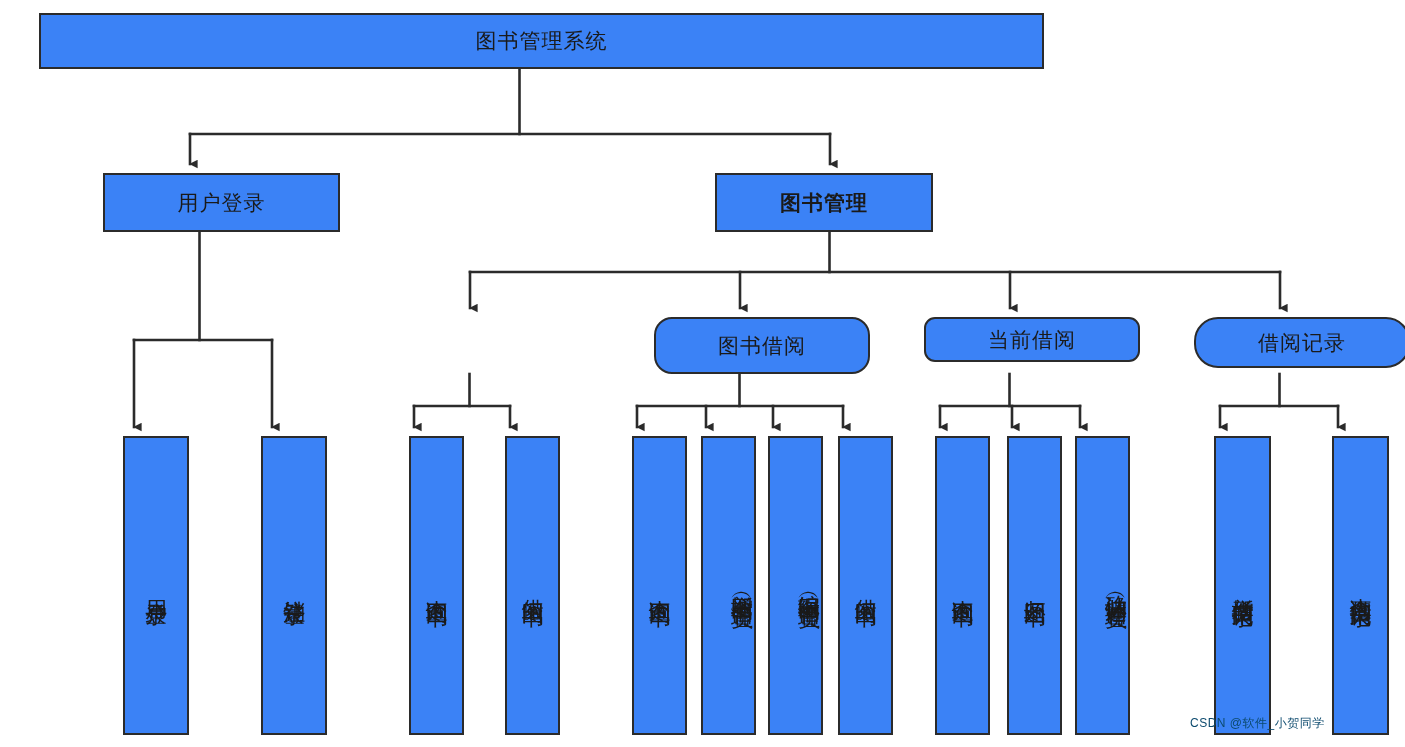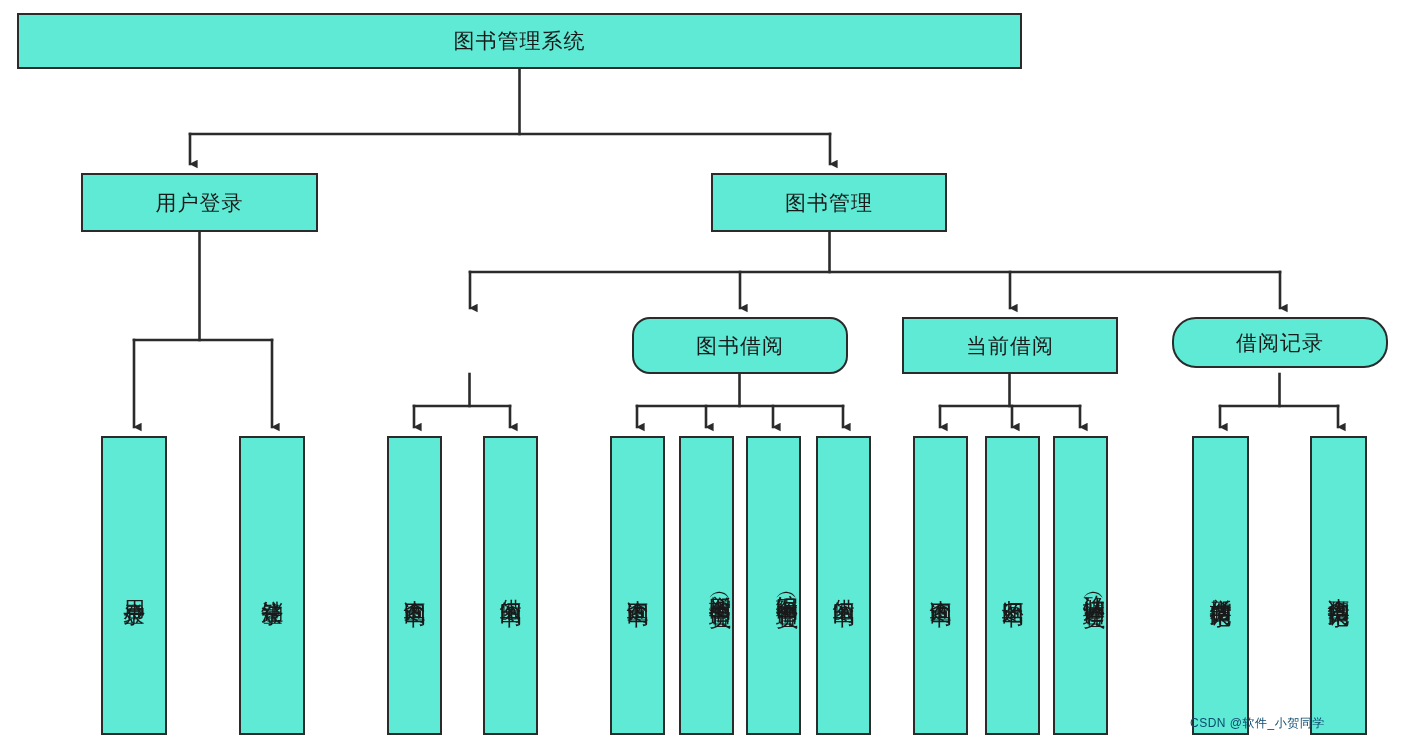"图书管理系统" .node { background: #5eead4 -> #3b82f6; margin-left: none -> 22px }
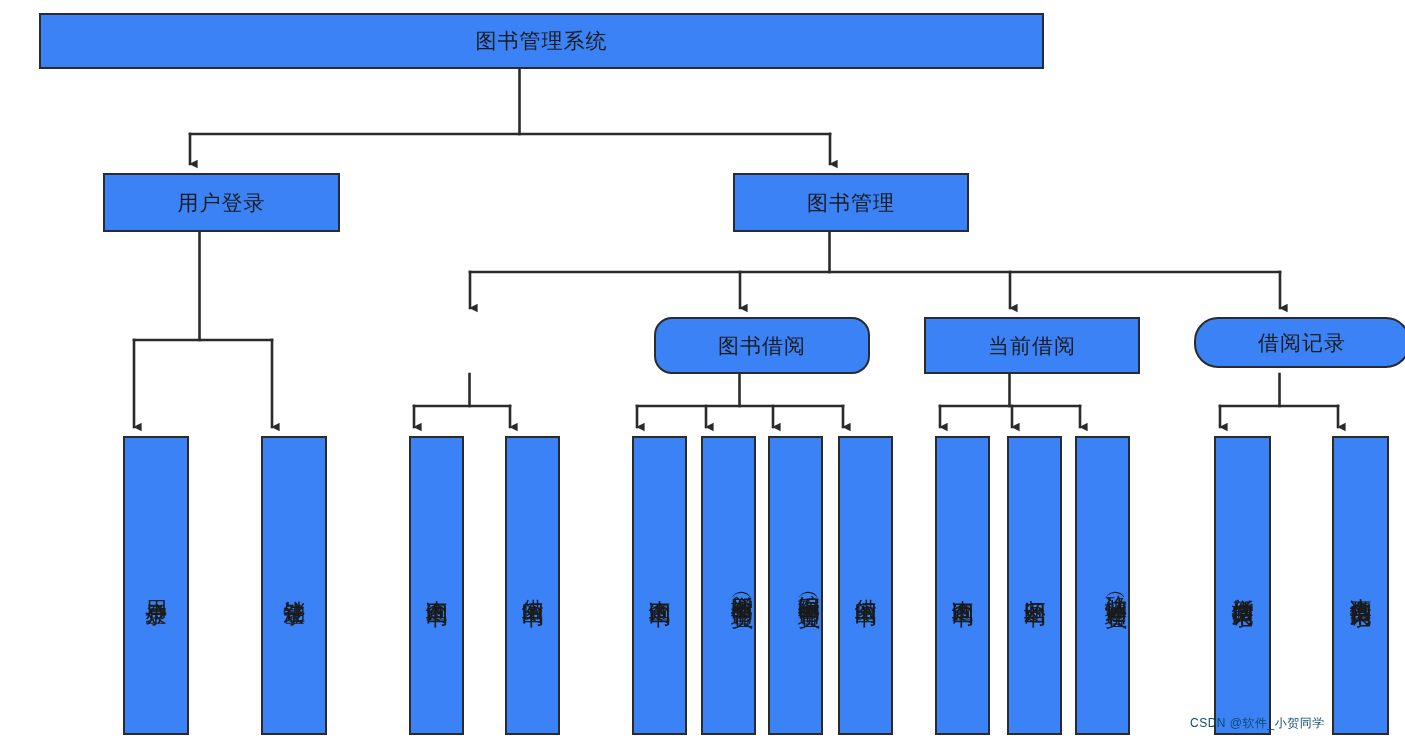"图书管理" div.node { font-weight: none -> bold; left: 711px -> 693px; width: 236px -> 218px }
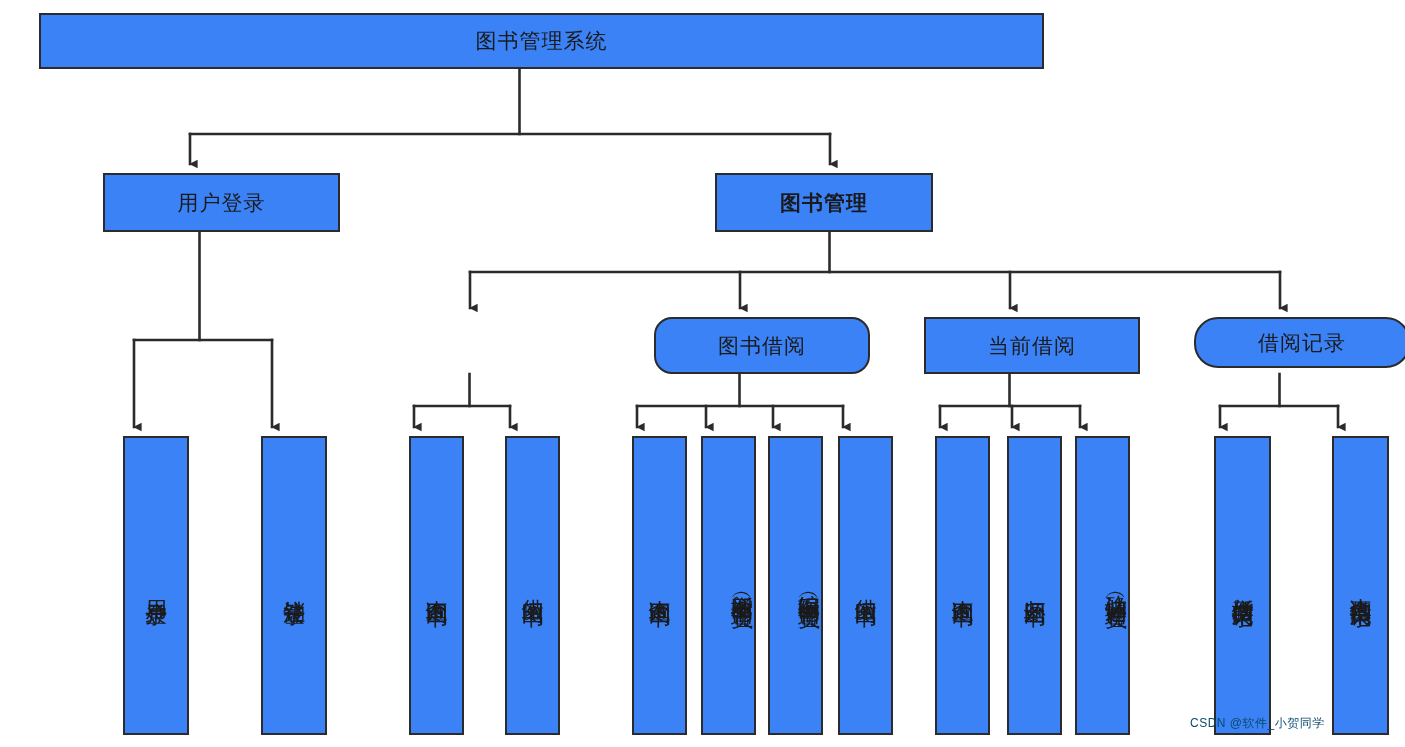"当前借阅" div.node { border-radius: none -> 11px; height: 57px -> 45px }
